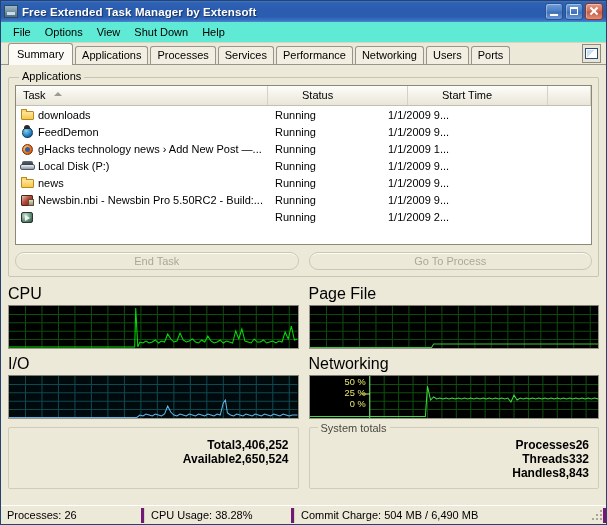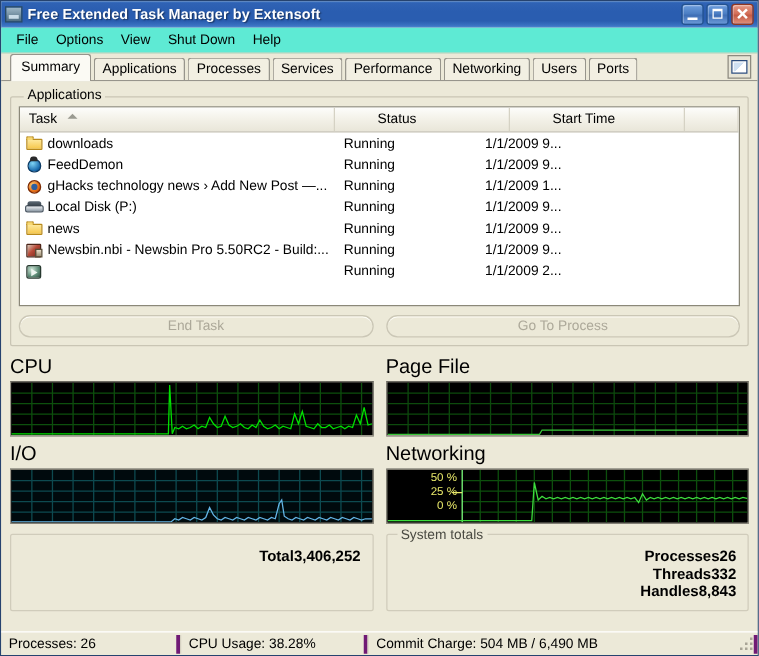"Available" div.info-row { html: none -> <div> <span>Available</span> <span>2,650,524</span> </div> }
